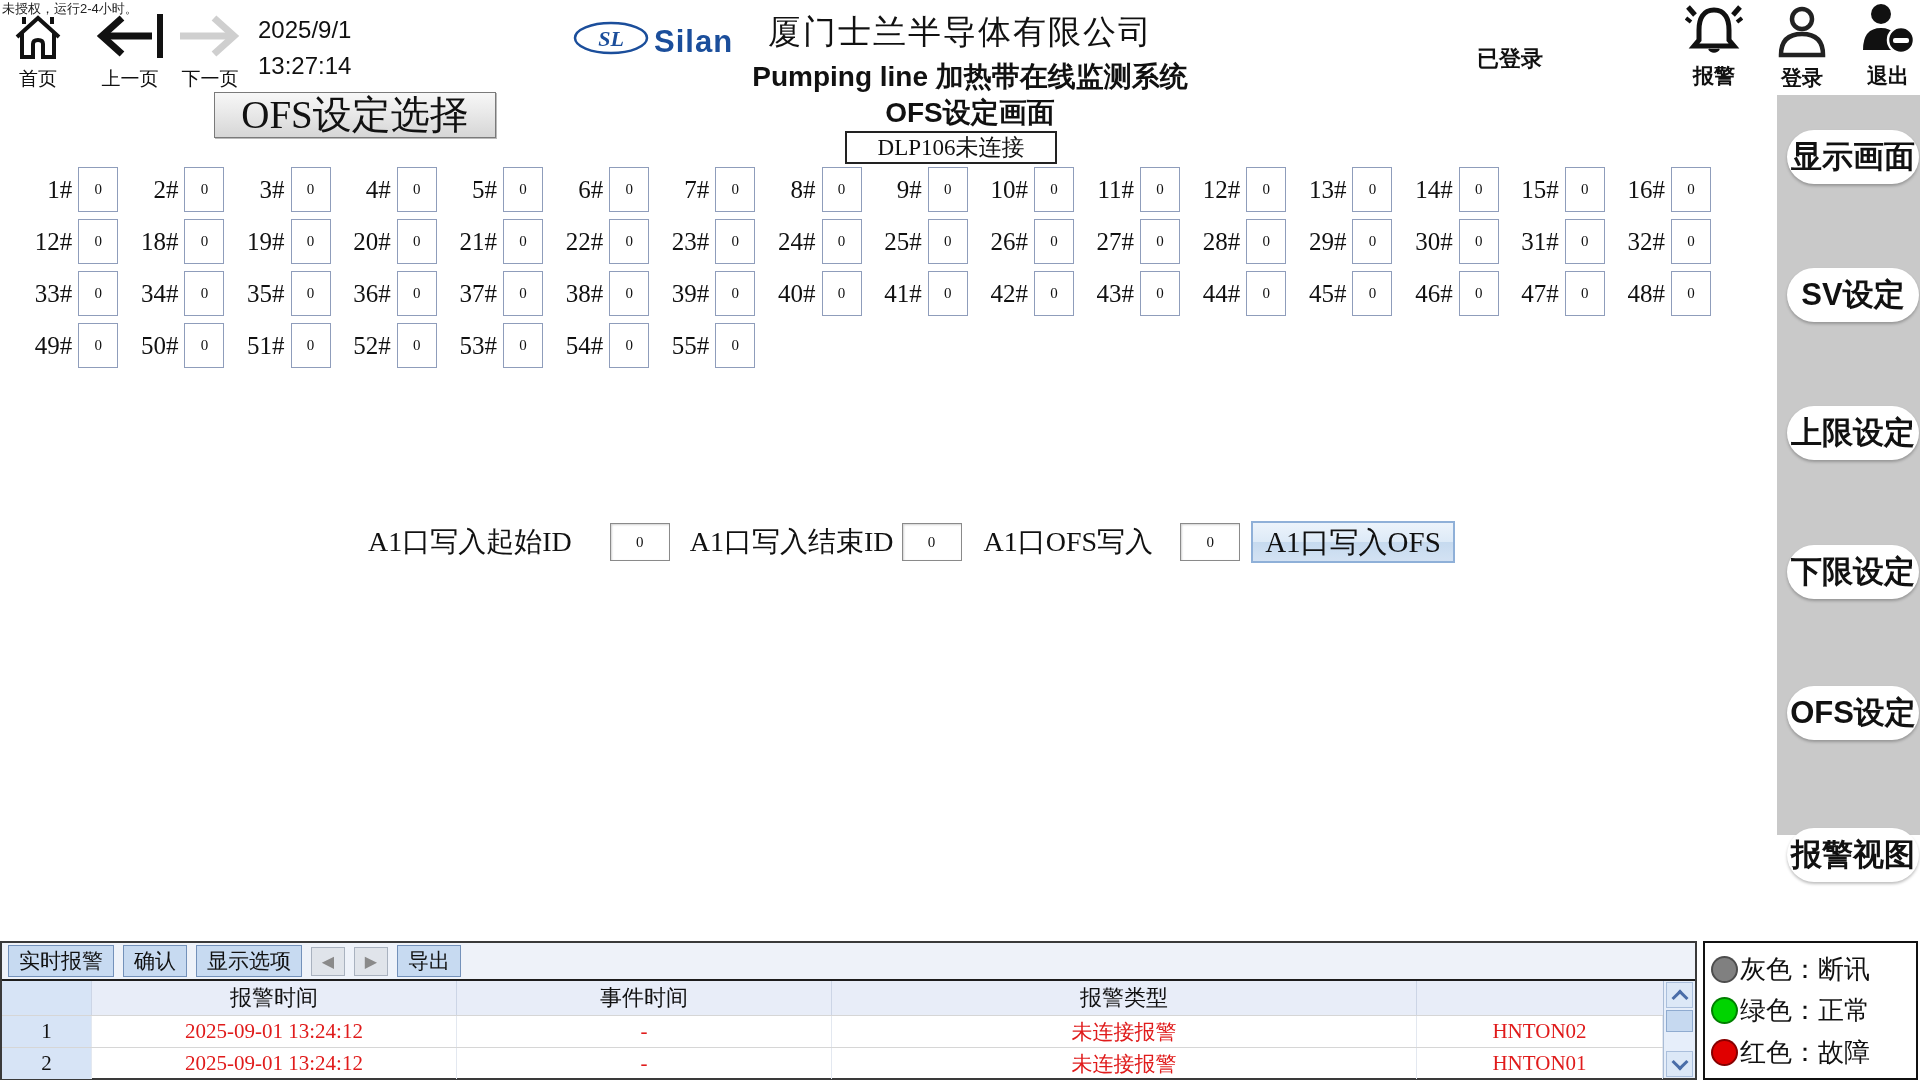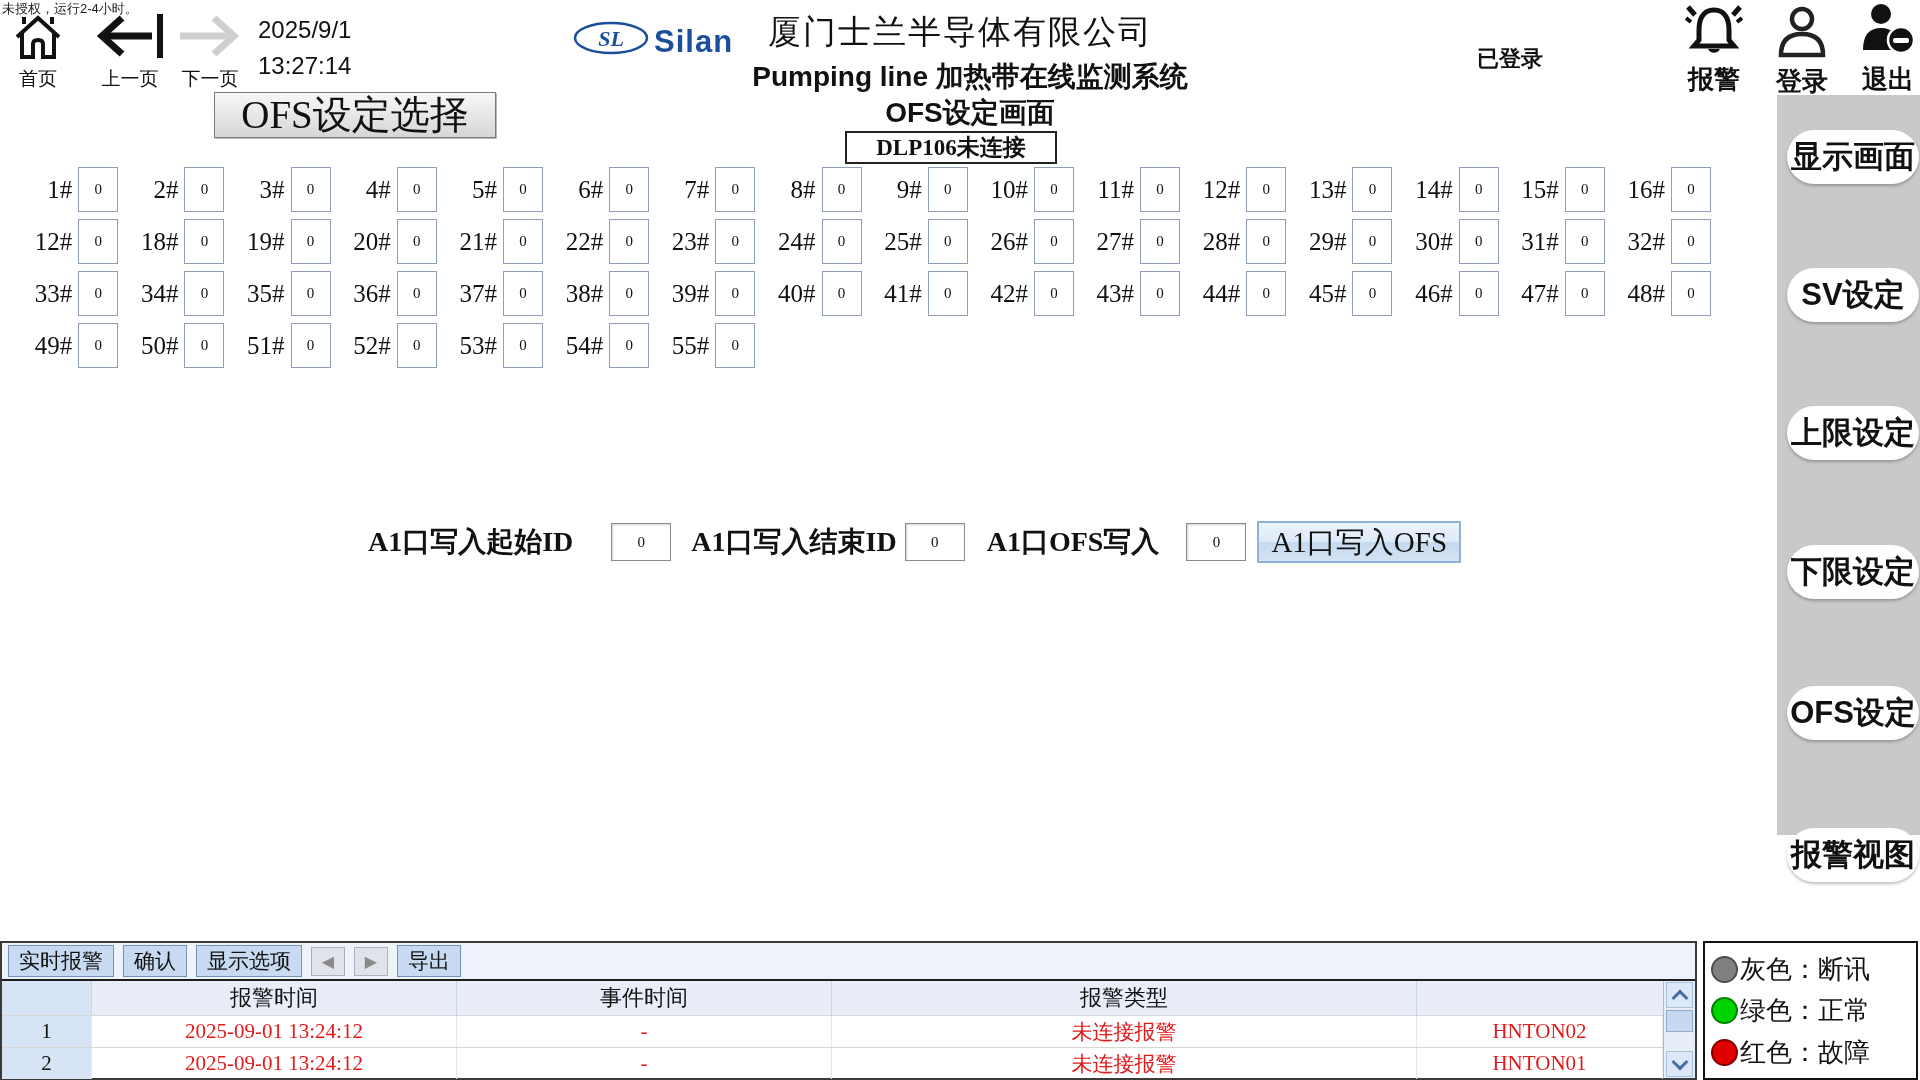"报警" .ticon .nav-lbl { font-size: 26px -> 21px }
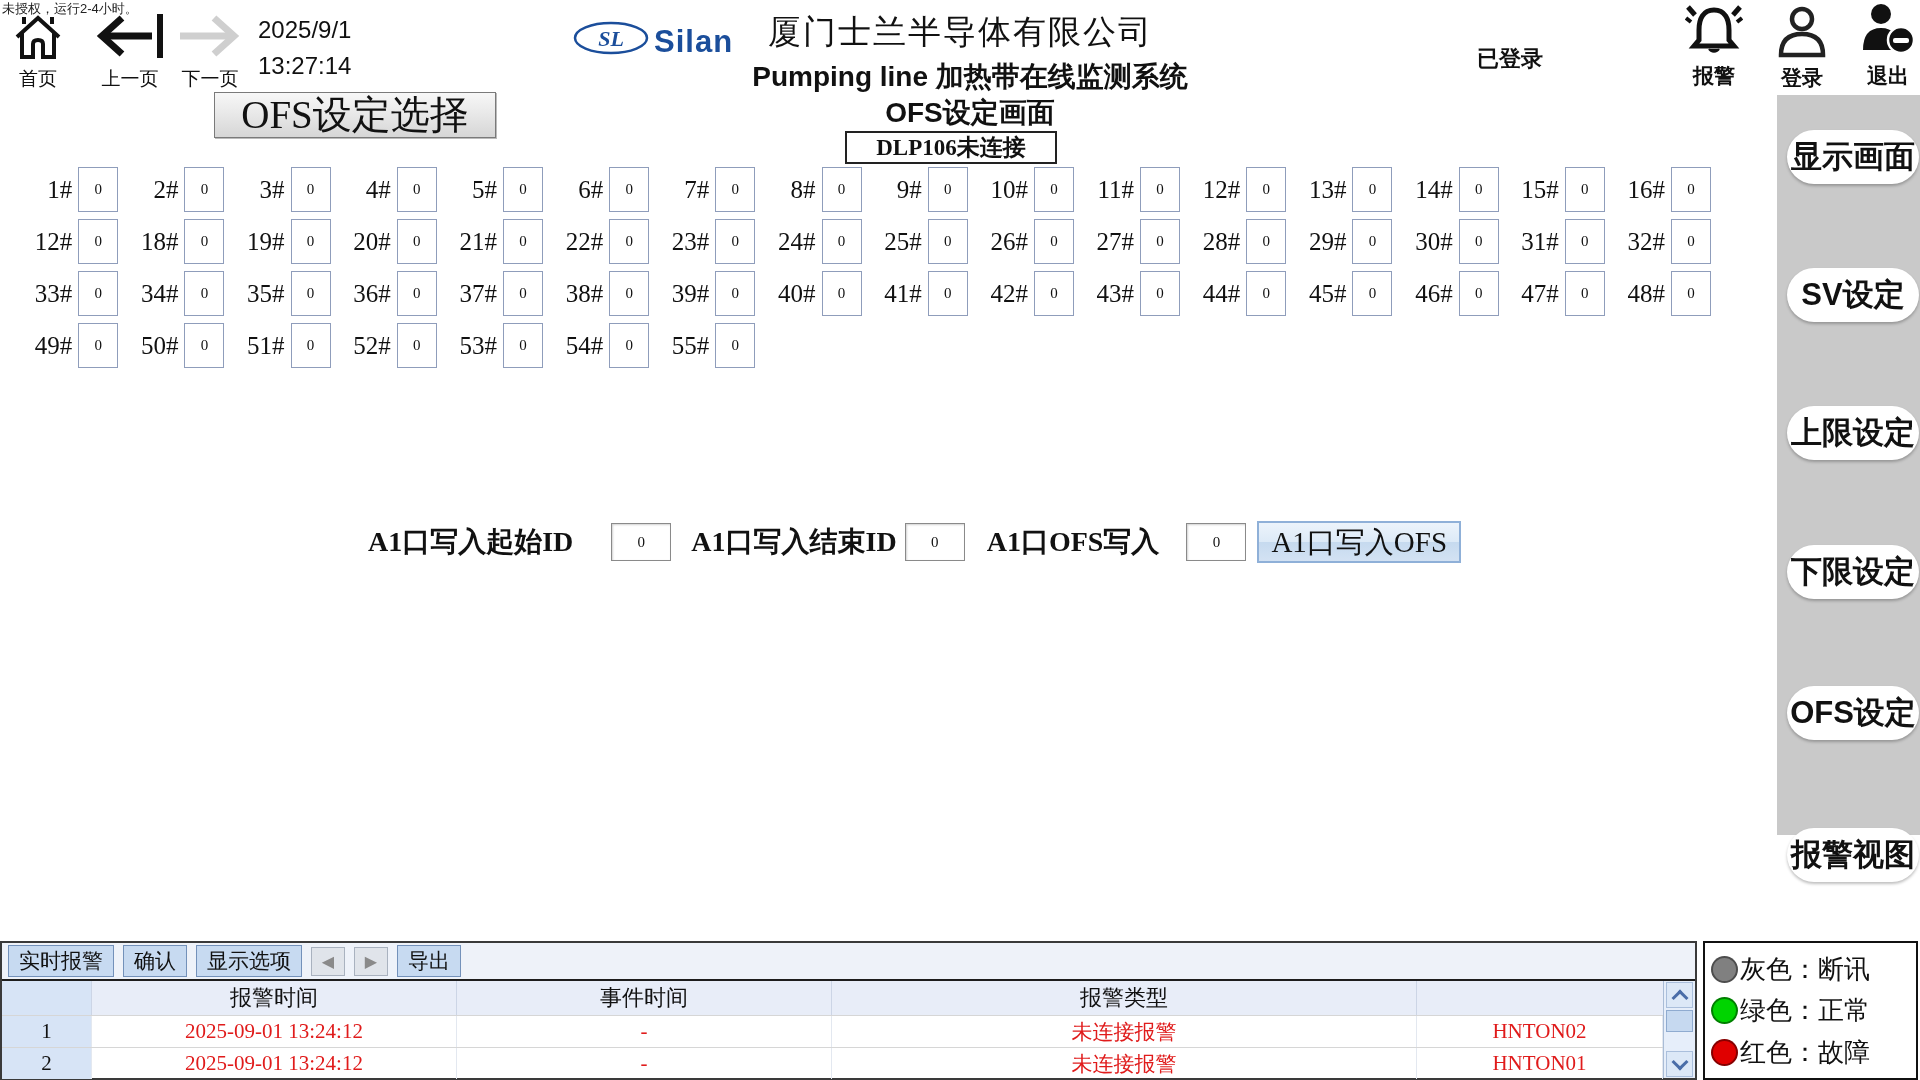"DLP106未连接" .device { font-weight: bold -> normal }
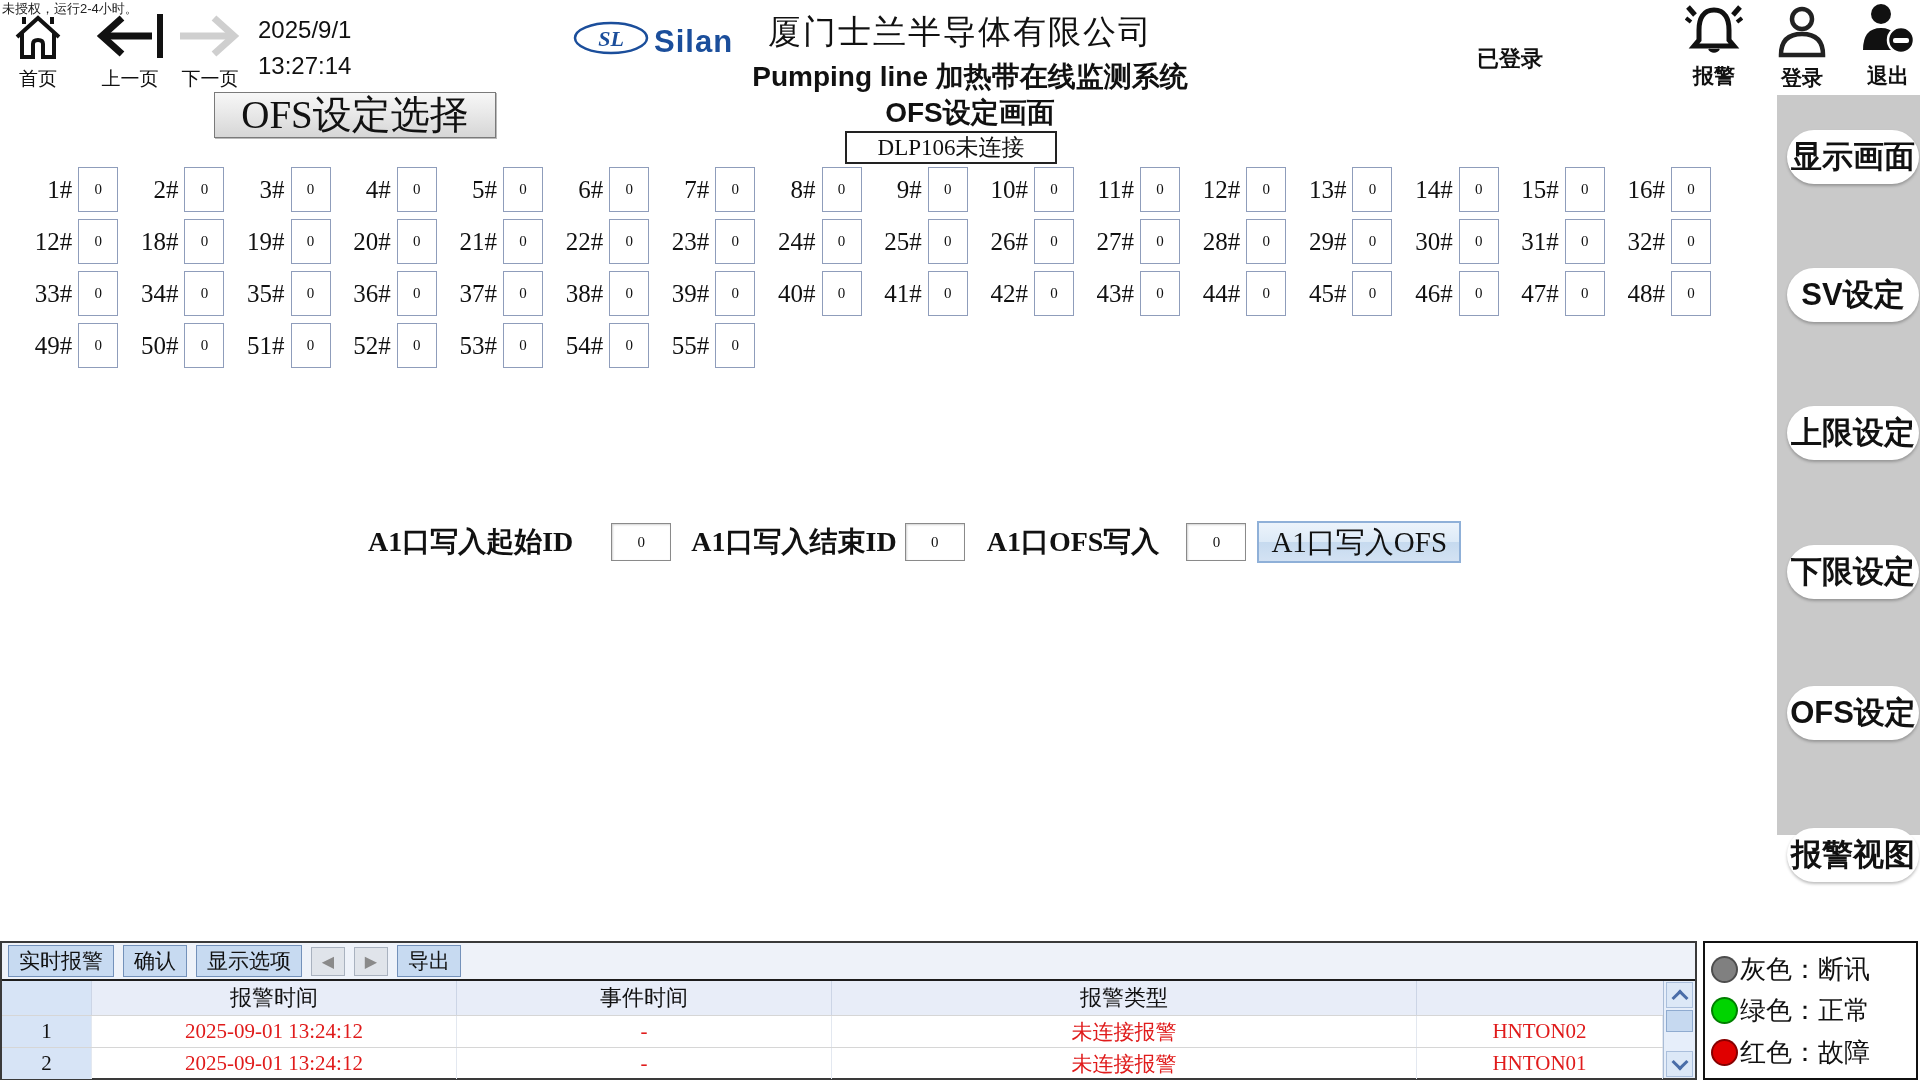"A1口写入起始ID" .w-label { font-weight: bold -> normal }
